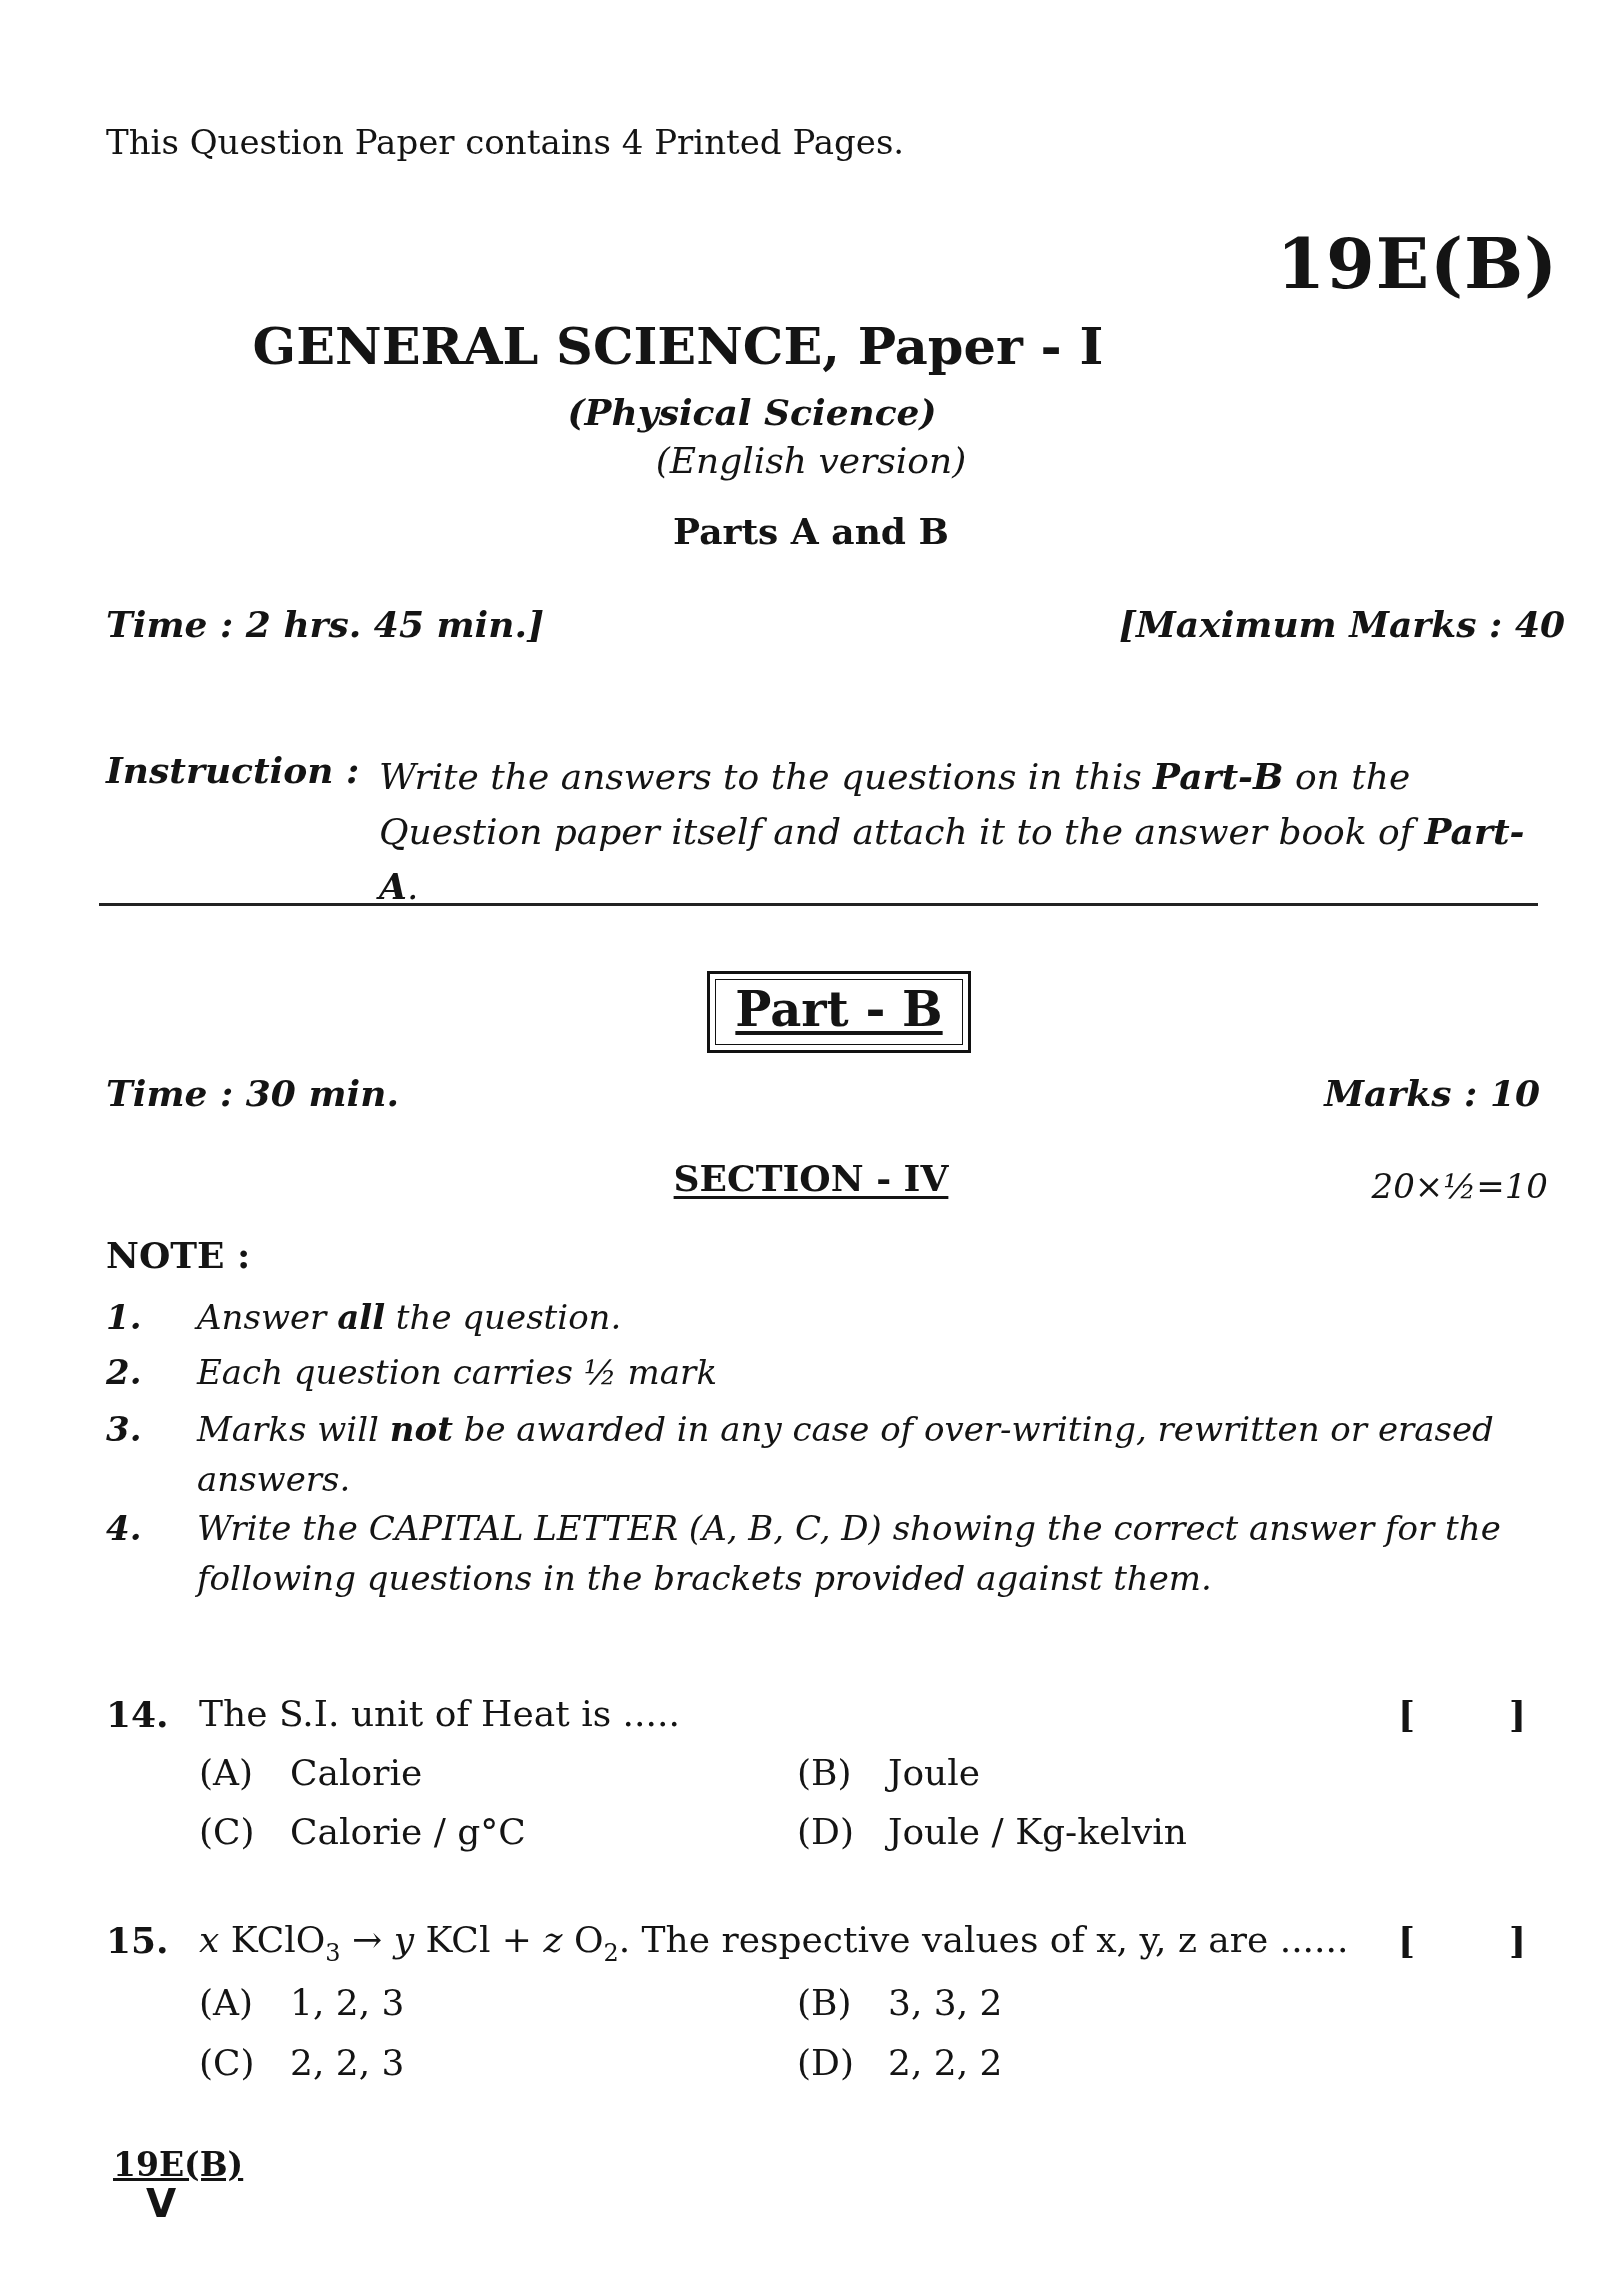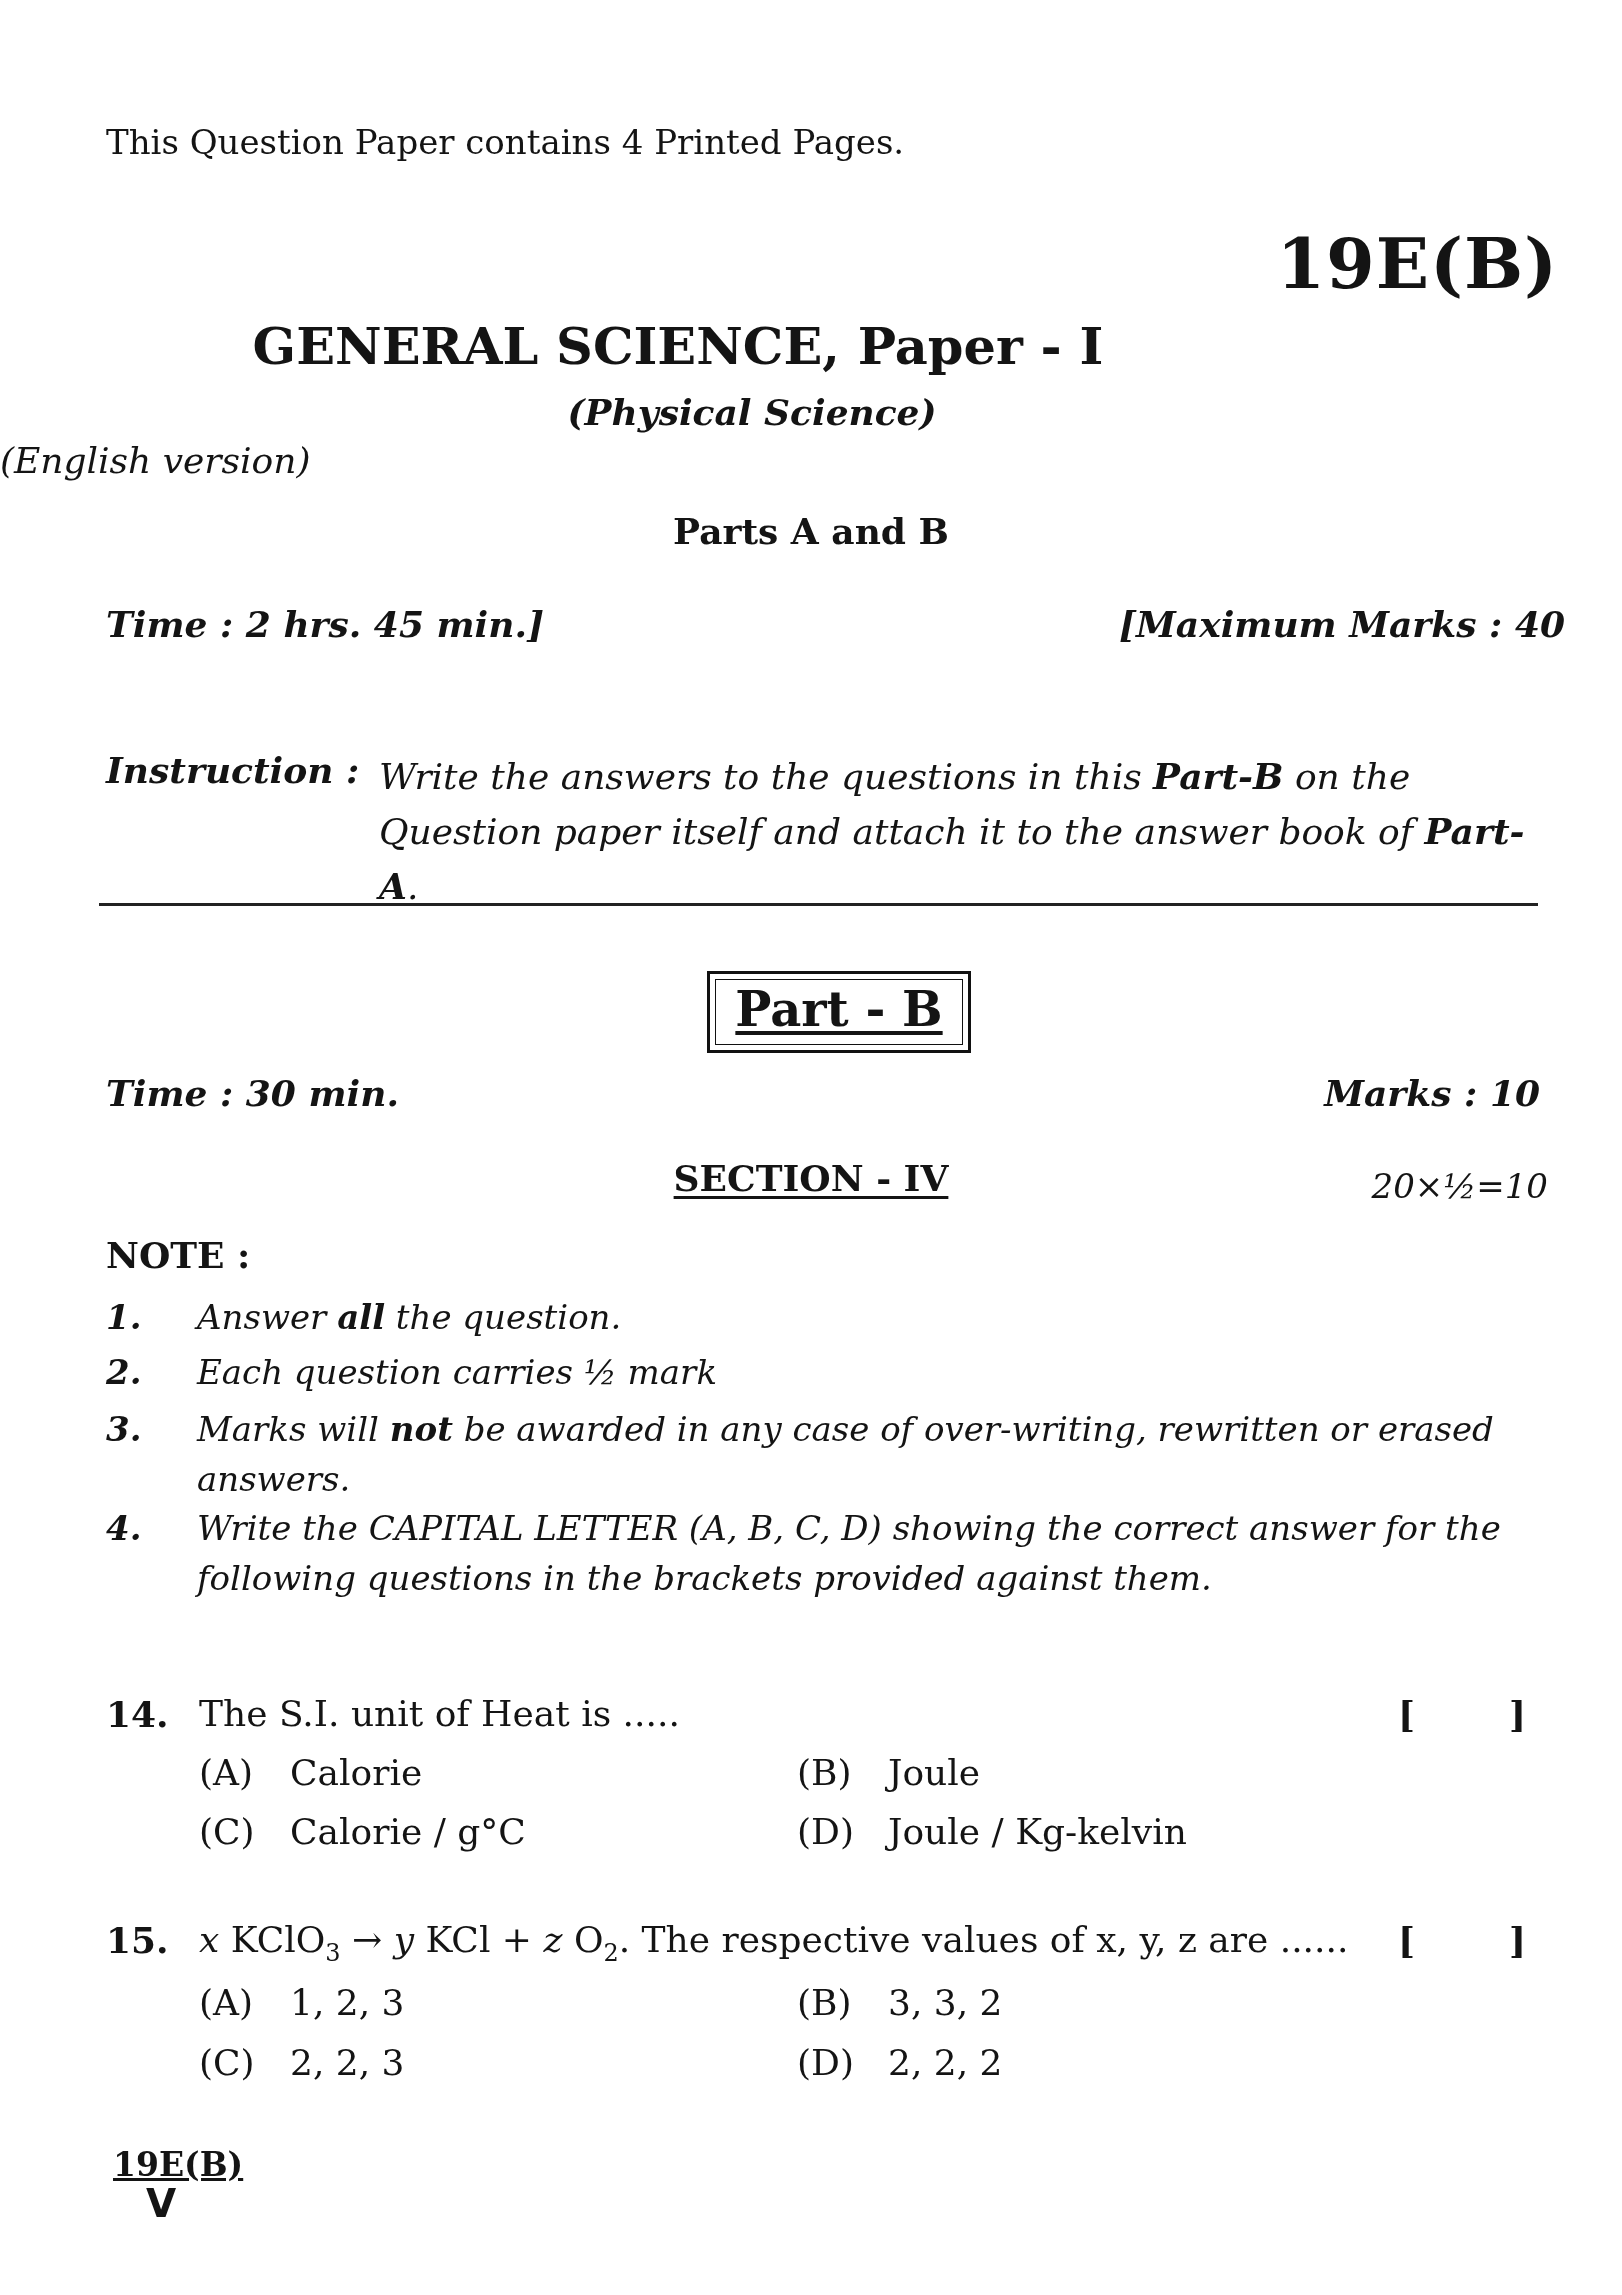"(English version)" .subtitle2 { text-align: none -> center }
